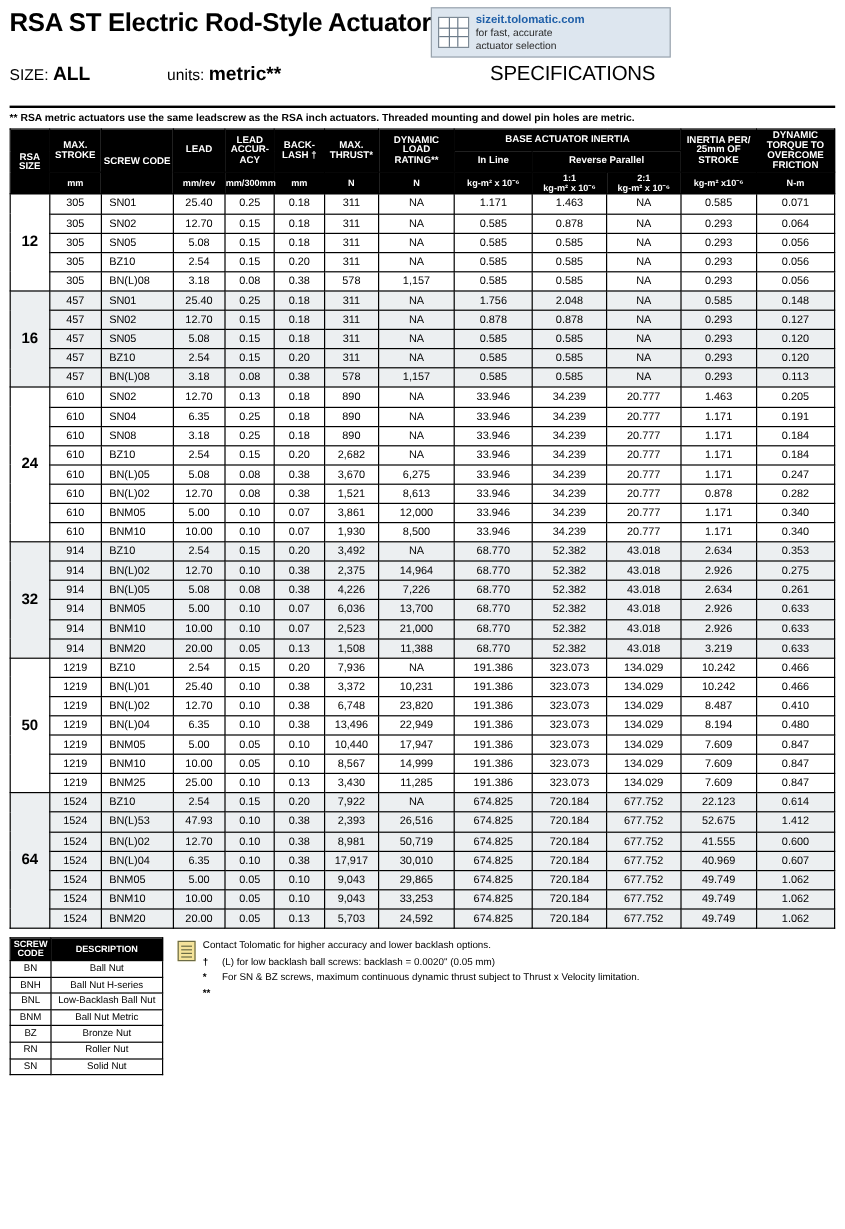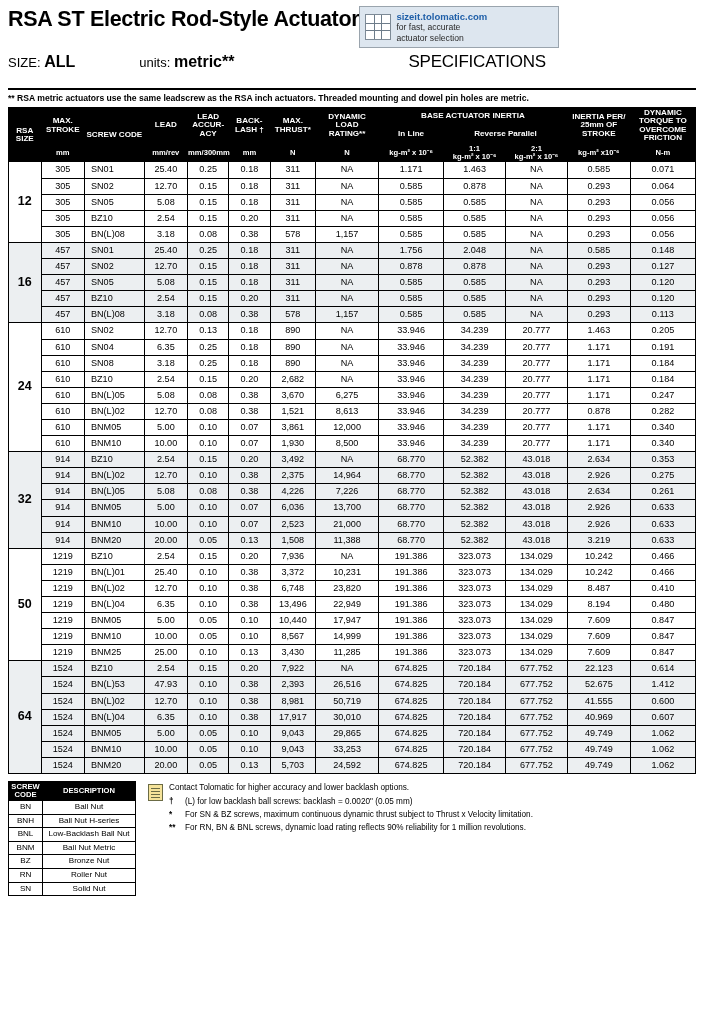"For RN, BN & BNL" span { html: <span>For RN, BN &amp; BNL screws, dynamic load rating reflects 90% reliability for 1 million revolutions.</span> -> none }
